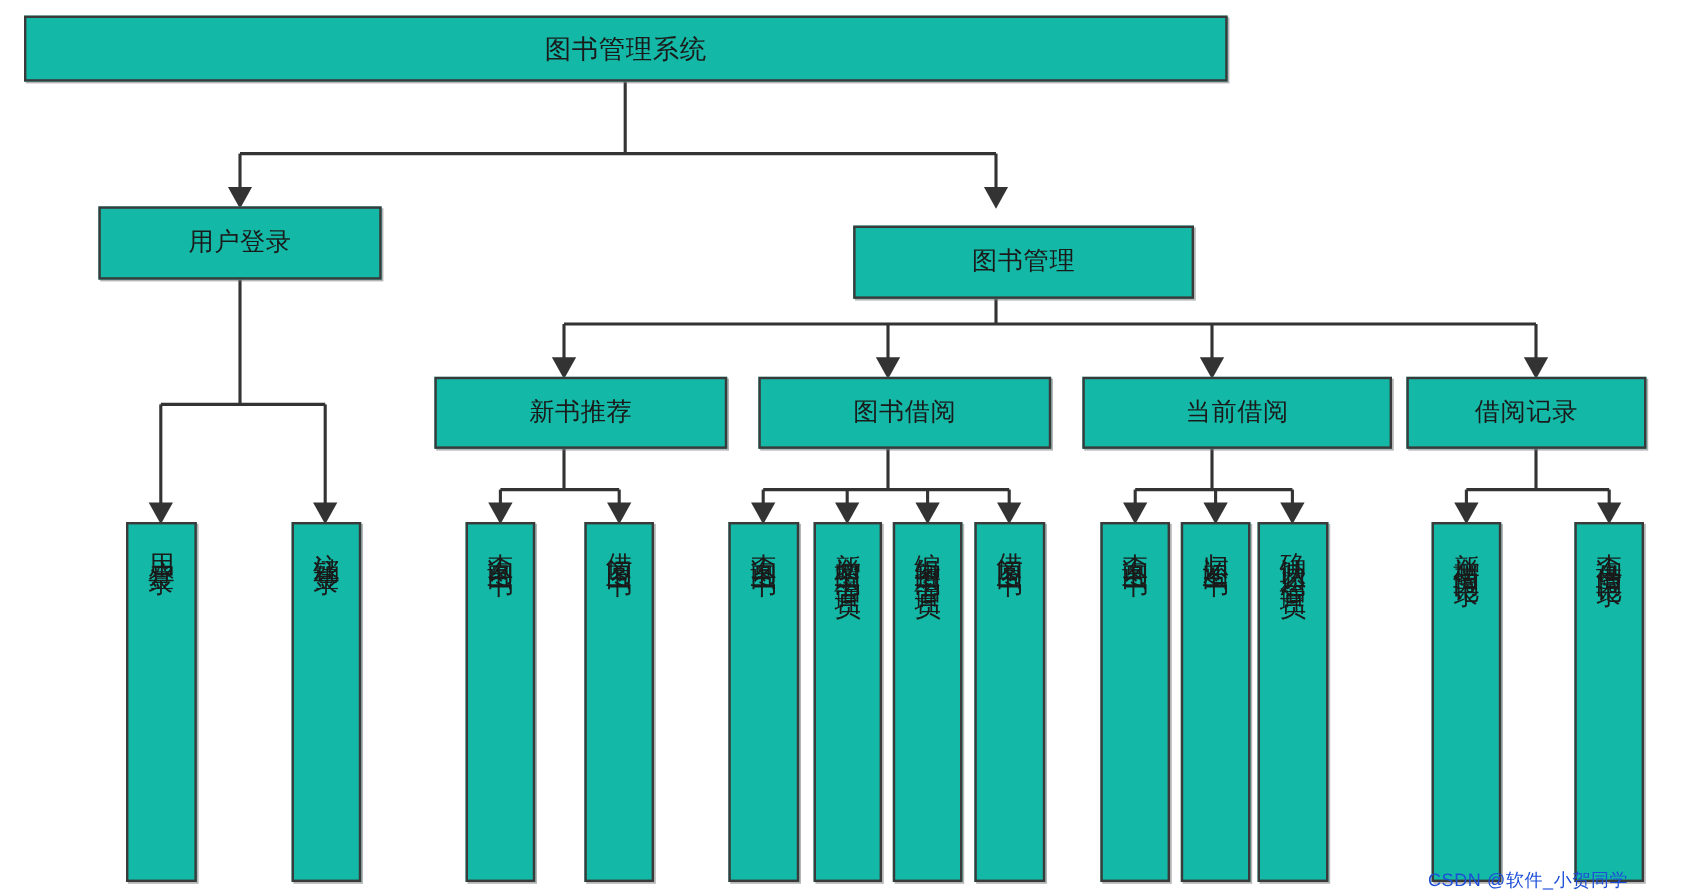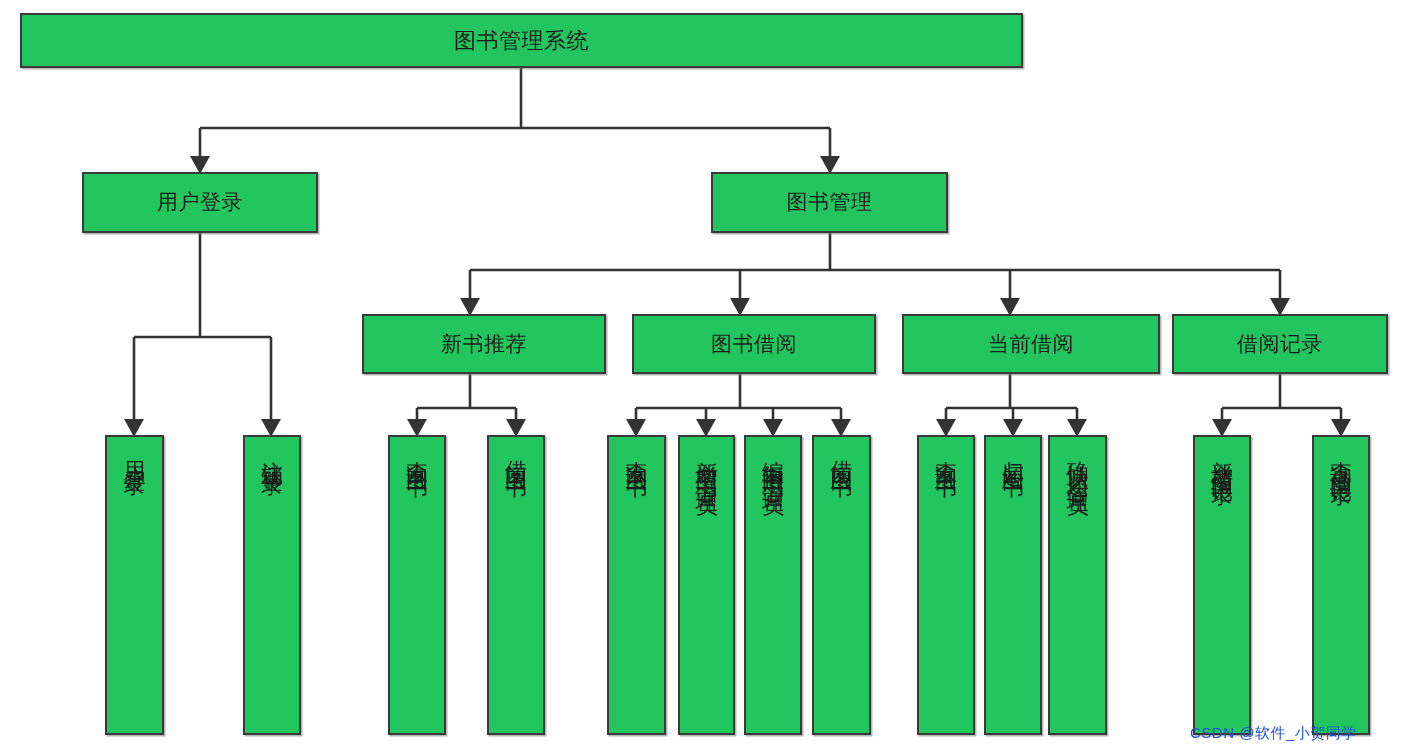"图书管理系统" .node { background: #22c55e -> #14b8a6 }
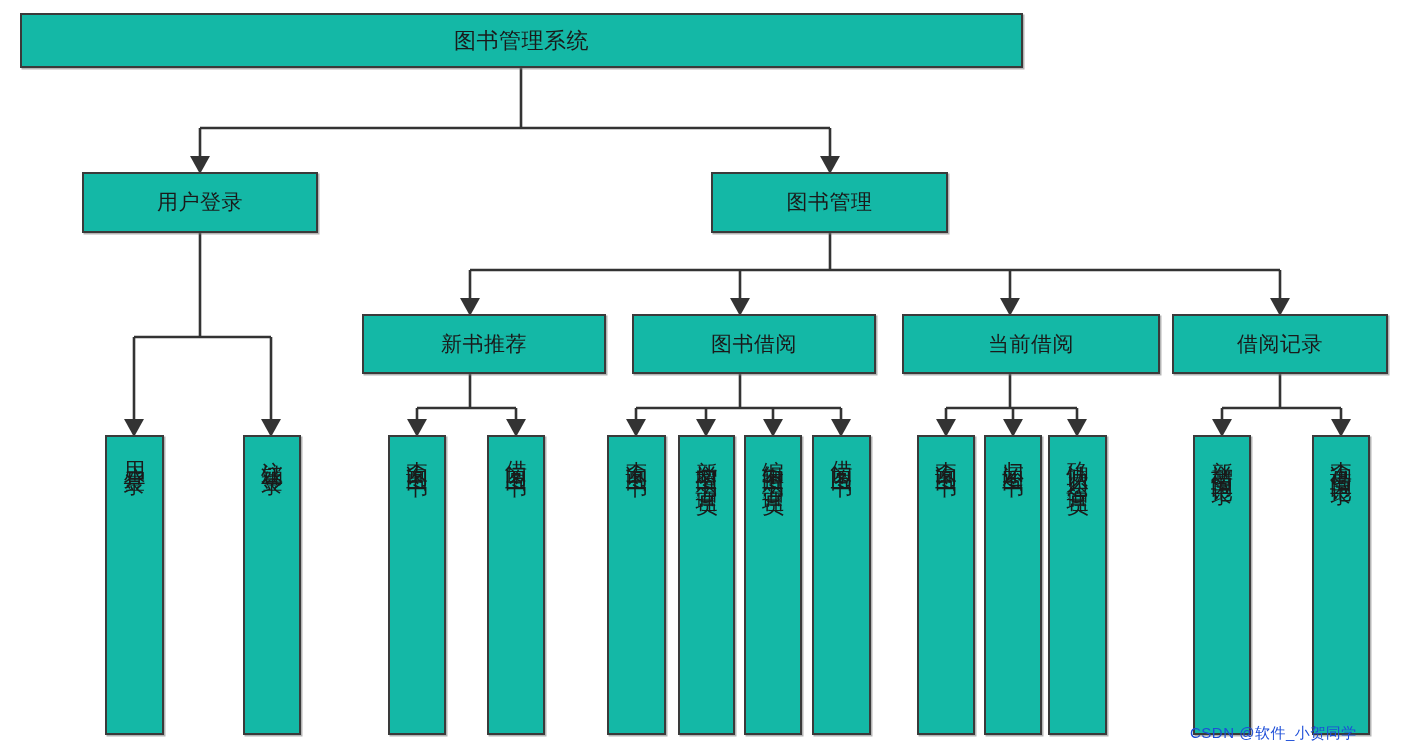"图书管理" div.node { top: 172px -> 188px; width: 237px -> 284px }
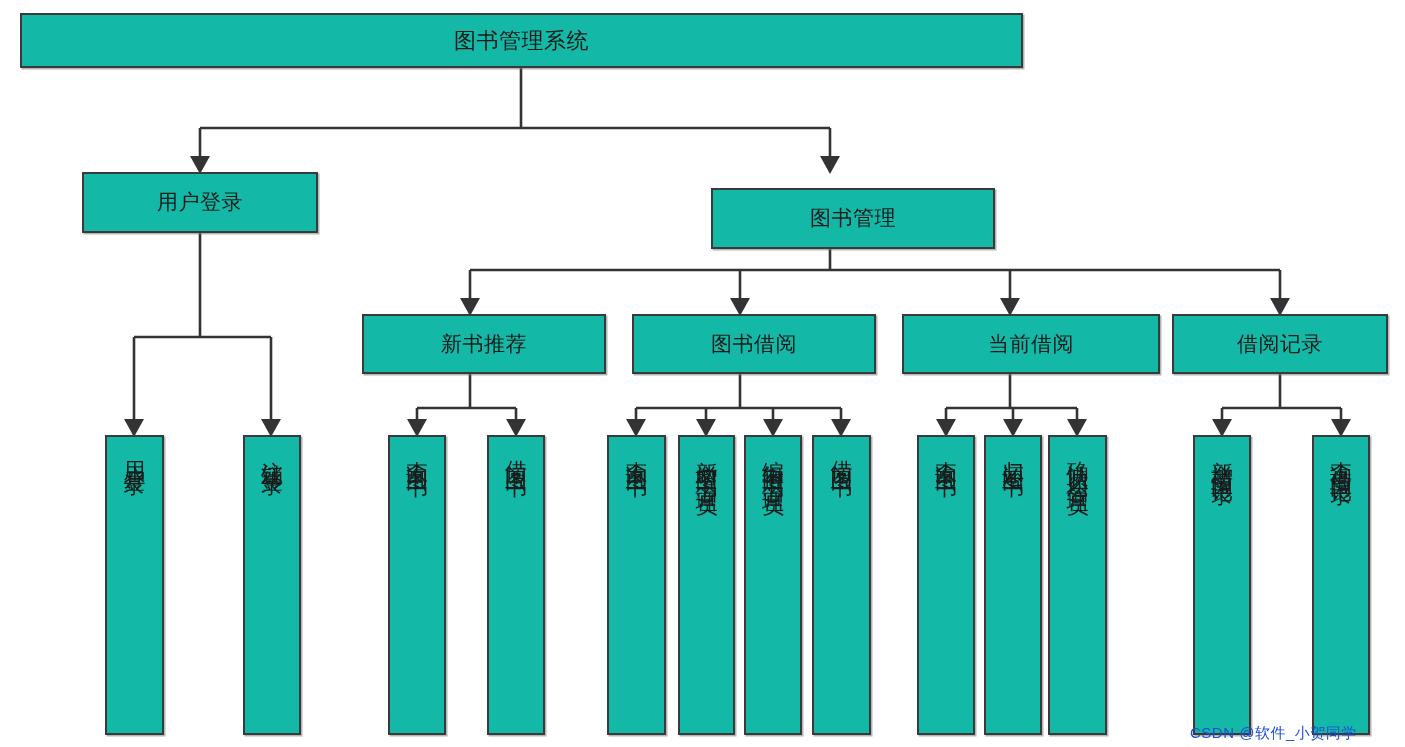"借阅记录" div.node { width: 216px -> 200px }
